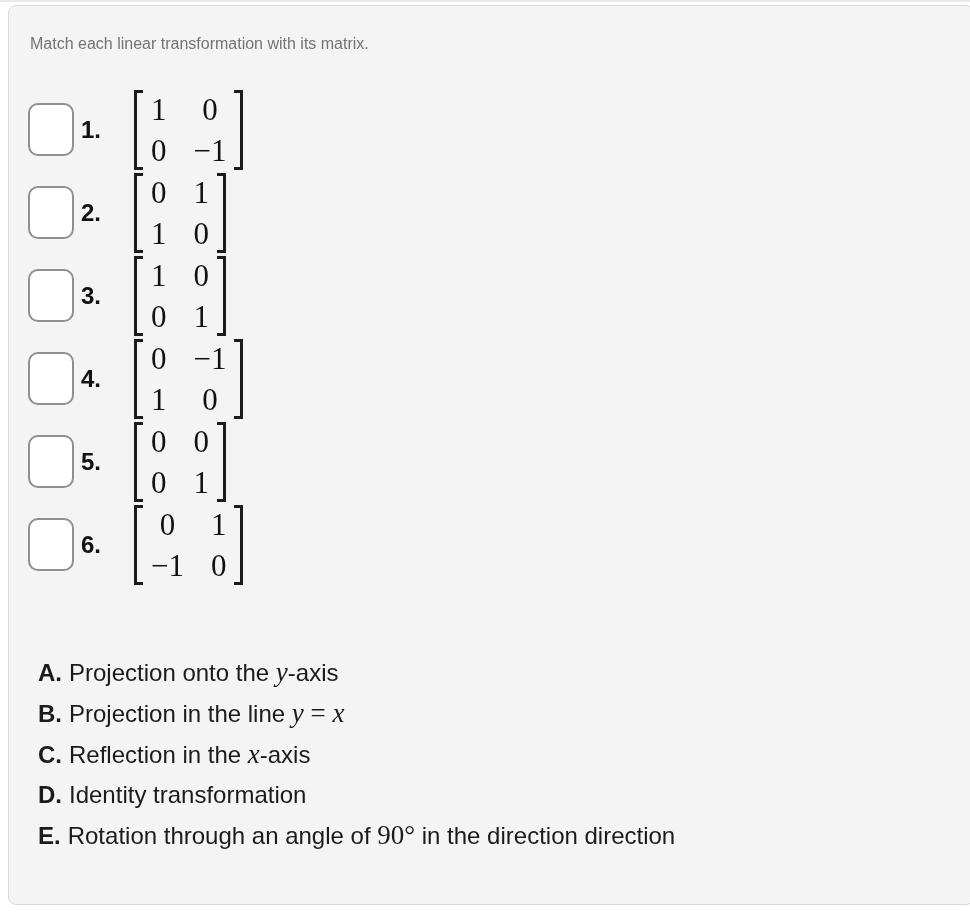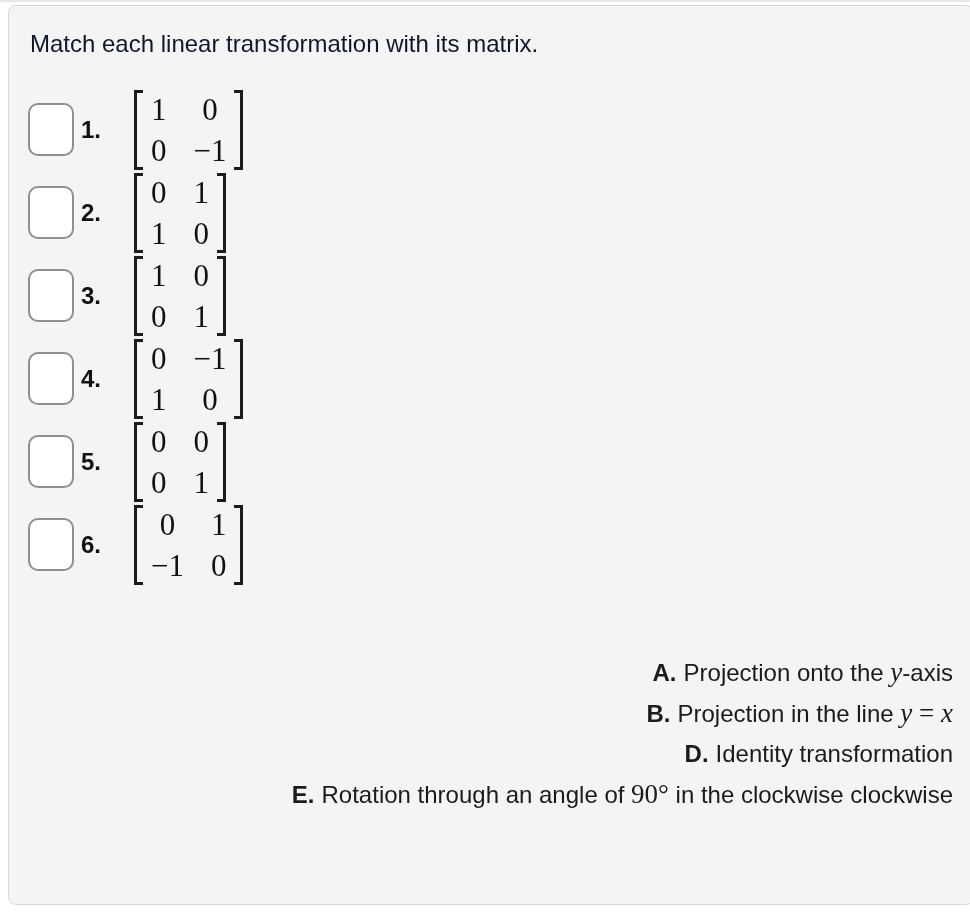"Match each linear transformation with" .title { color: #0f172a -> #737373; font-size: 24px -> 16px }
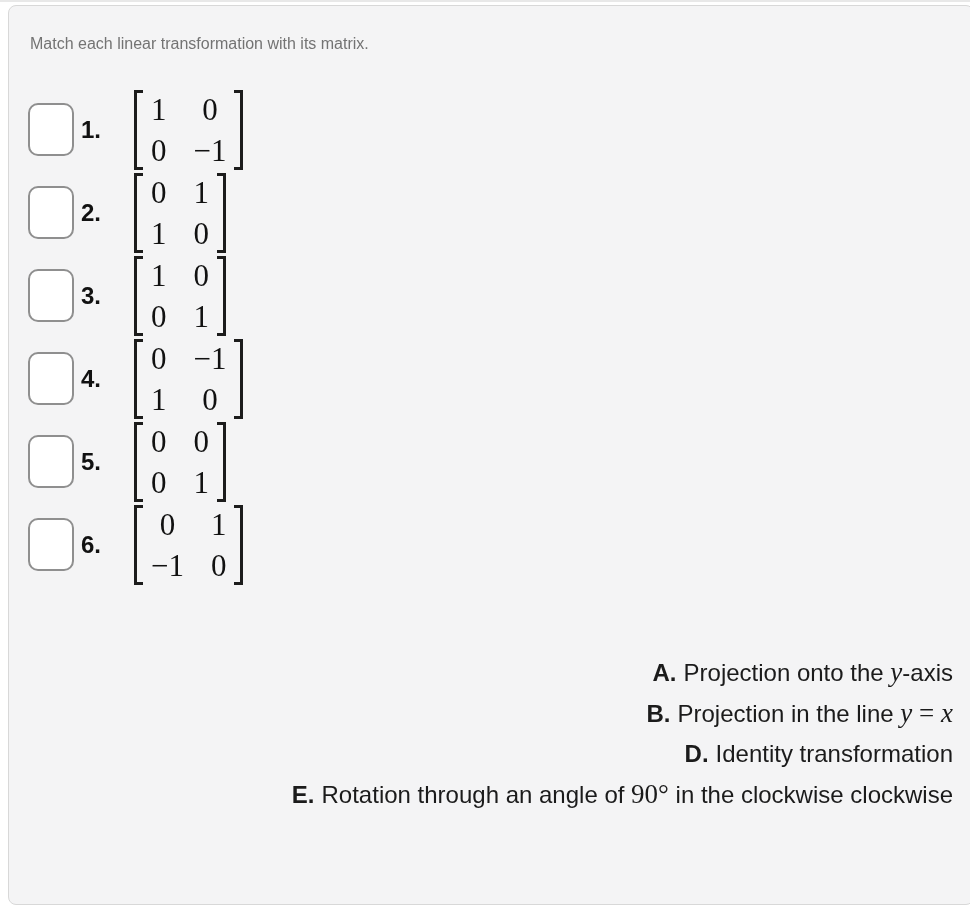"A. Projection onto the y-axis" .options { text-align: right -> none }
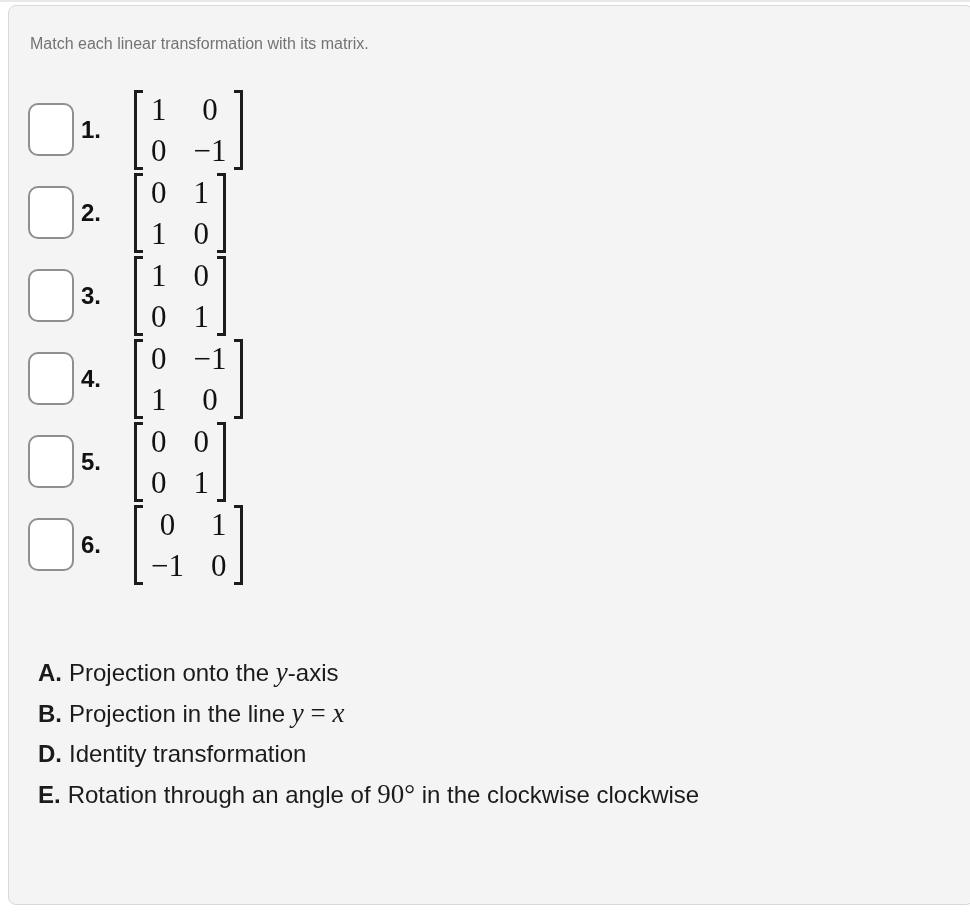"C. Reflection in the x-axis" div.option { html: none -> <div> <span>C.</span><span><span>Reflection in the </span><span>x</span><span>-axis</span></span> </div> }
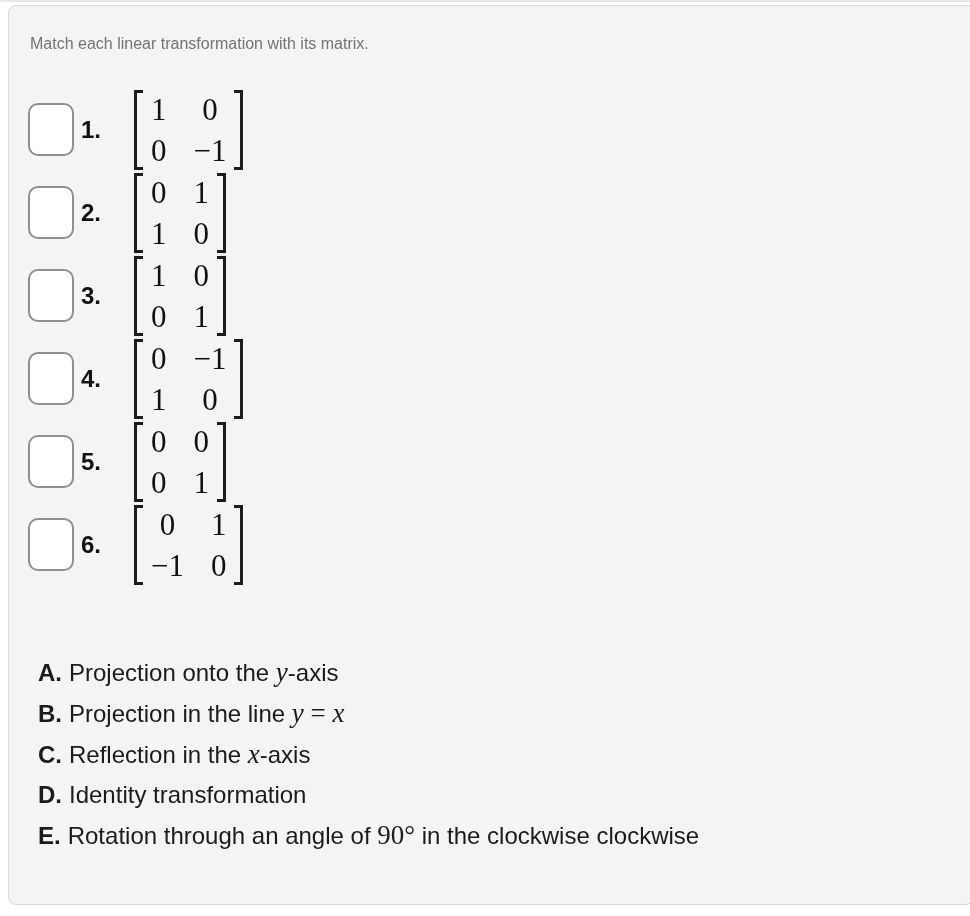"in the clockwise clockwise" span.plain { text: clockwise clockwise -> direction direction }
